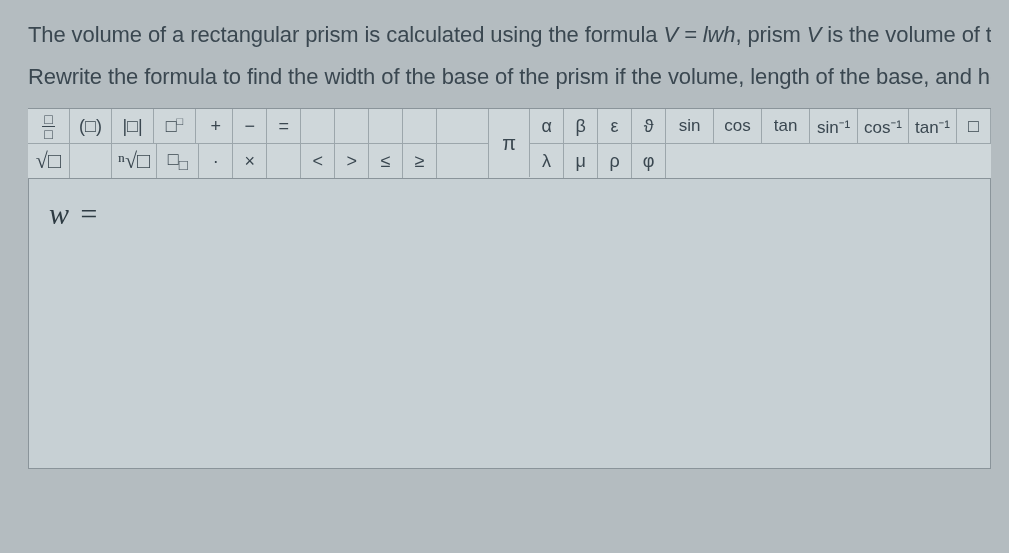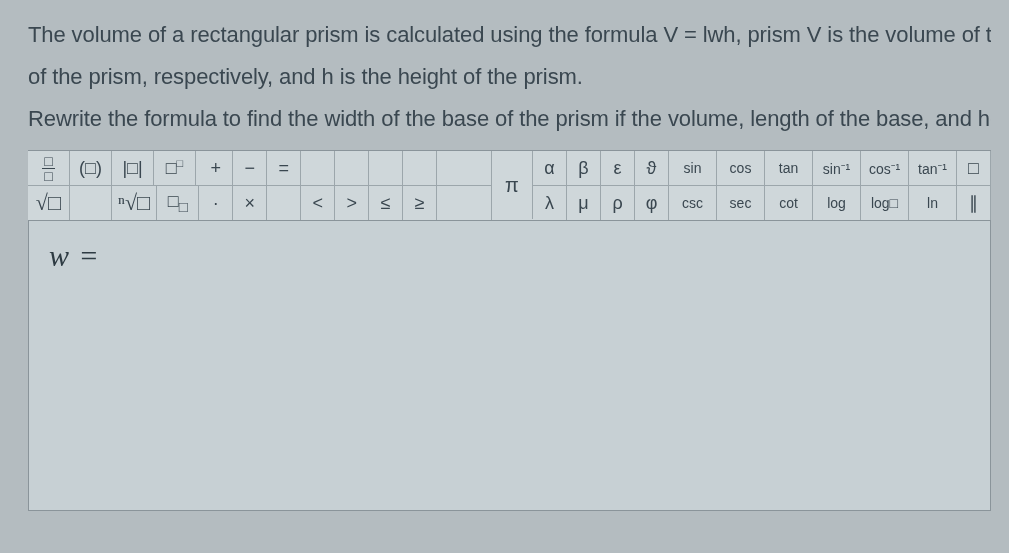"V = lwh" .problem-text .italic { font-style: none -> italic }
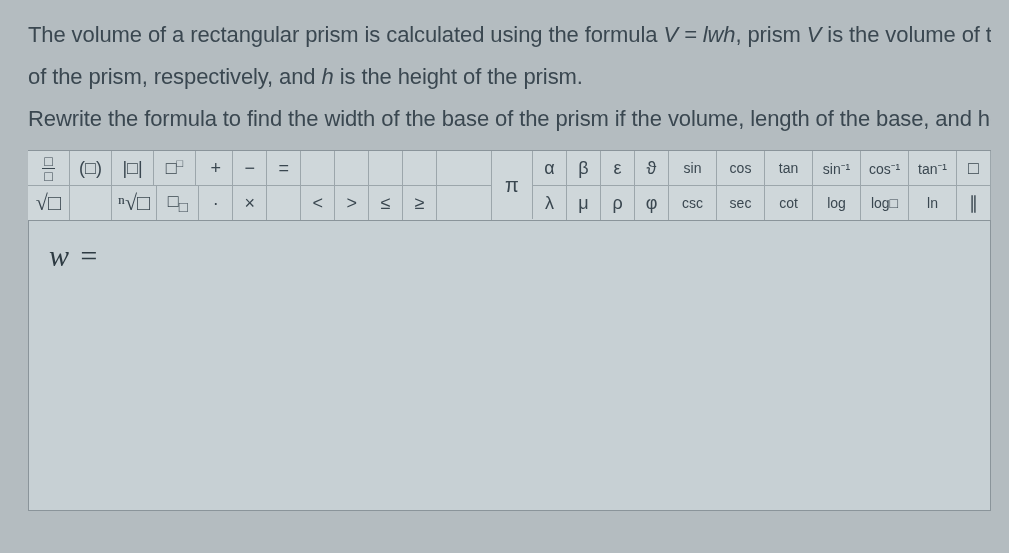"of the prism, respectively, and" p { html: <p> <span>of the prism, respectively, and </span><span>h</span><span> is the height of the prism.</span> </p> -> none }
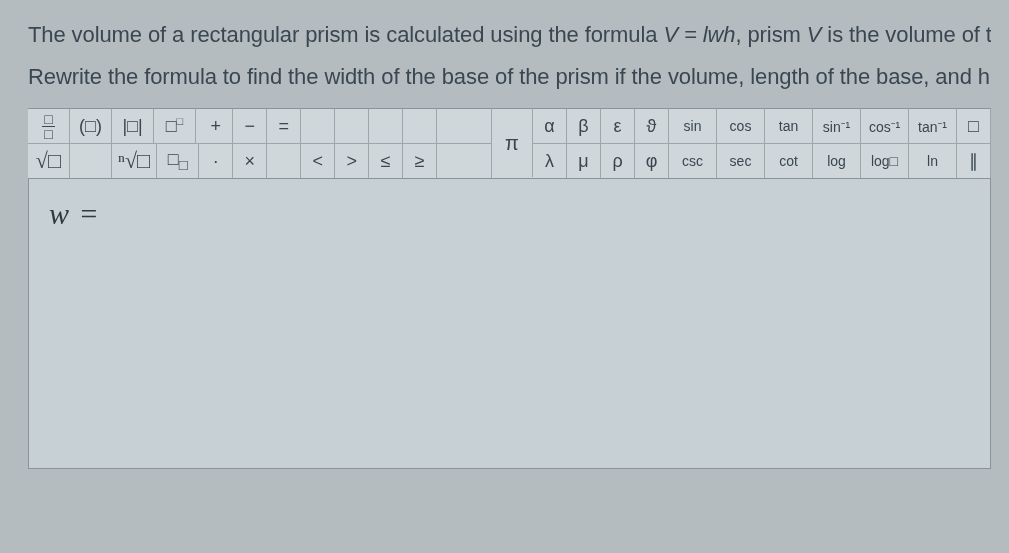"sin" .wide { font-size: 14px -> 17px }
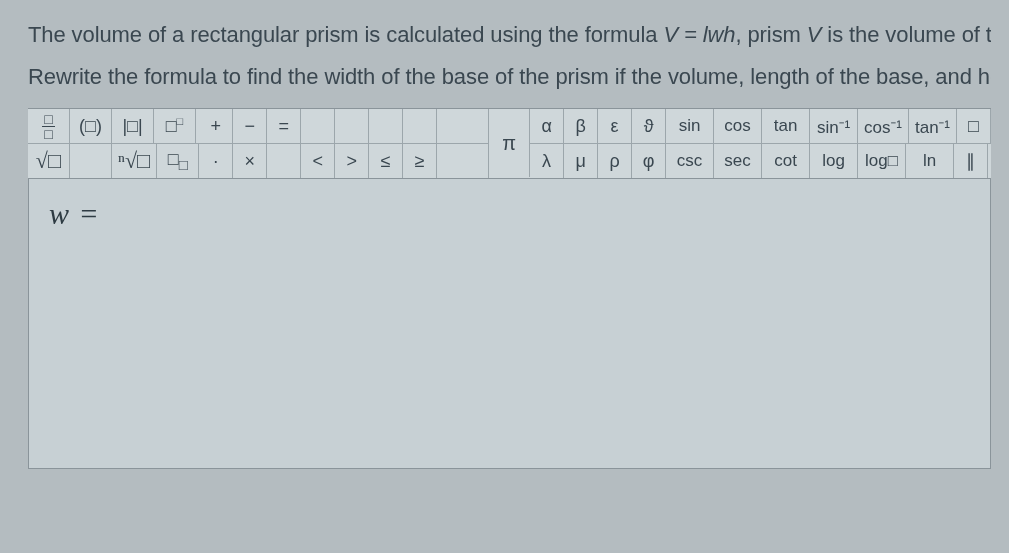"csc" div.tb-row { html: <div> <div>csc</div> <div>sec</div> <div>cot</div> <div>log</div> <div>log□</div> <div>ln</div> <div>∥</div> </div> -> none }
